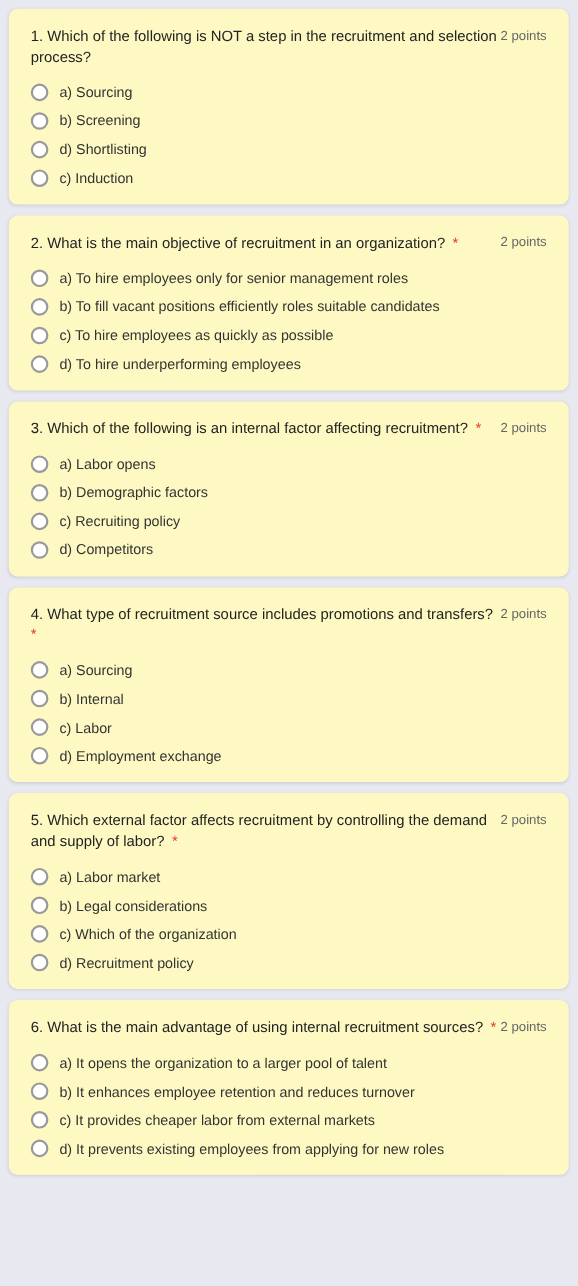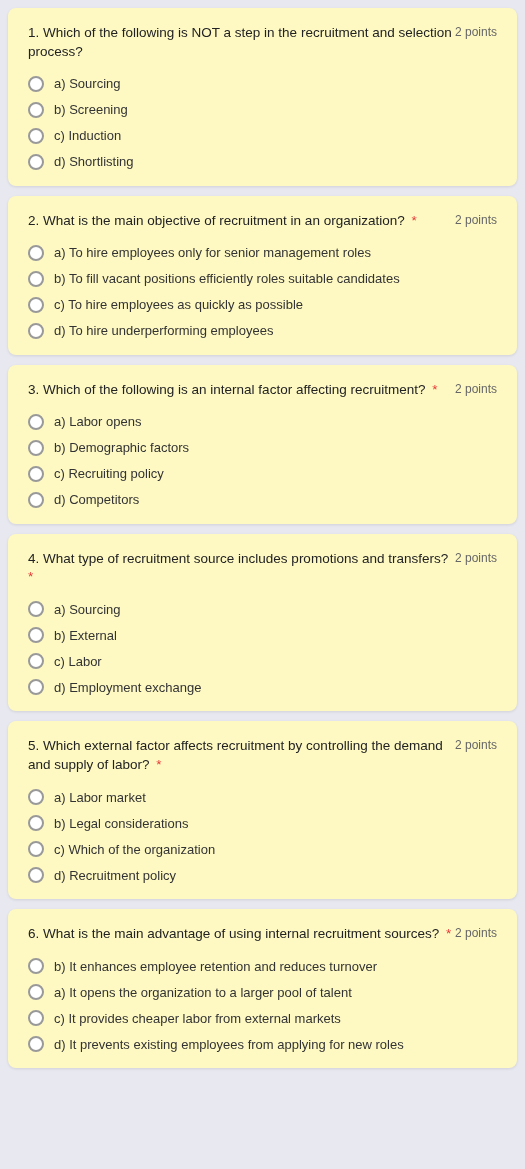"c) Induction" li.option-item { order: before "d) Shortlisting" -> after "d) Shortlisting" }
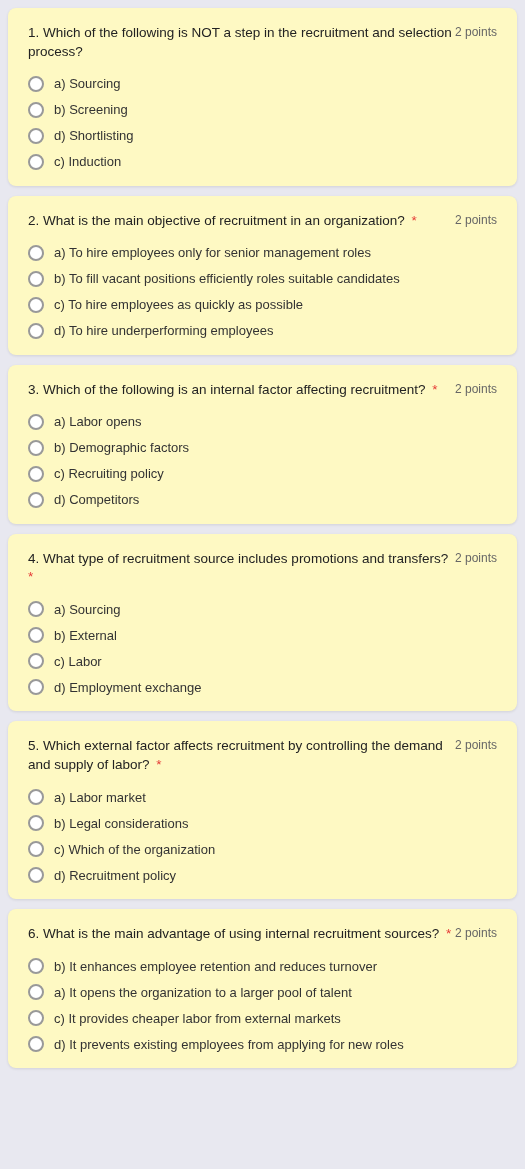"b) External" span.option-label { text: External -> Internal }
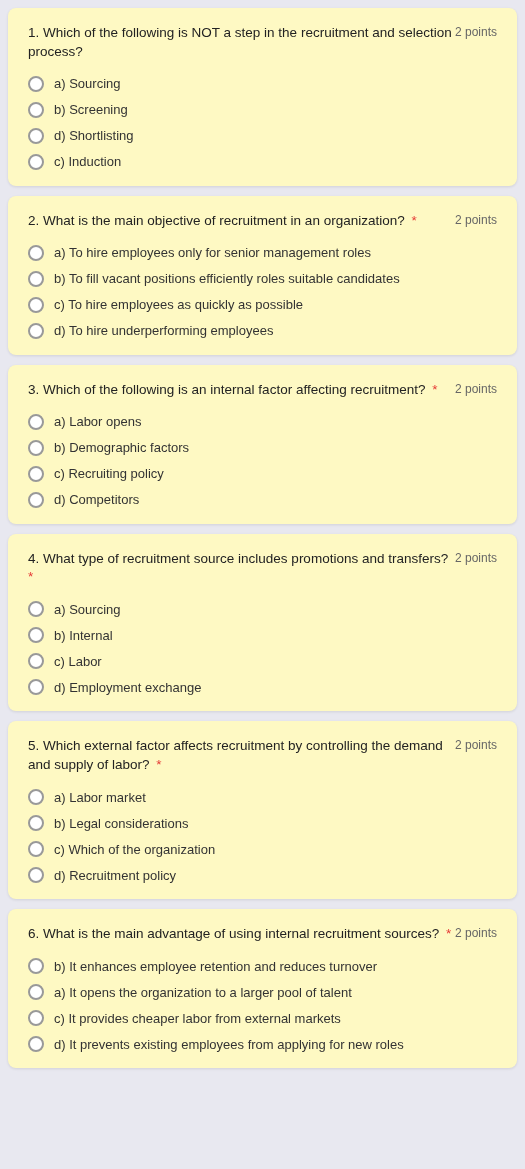"b) It enhances employee retention" li.option-item { order: before "a) It opens the organization" -> after "a) It opens the organization" }
